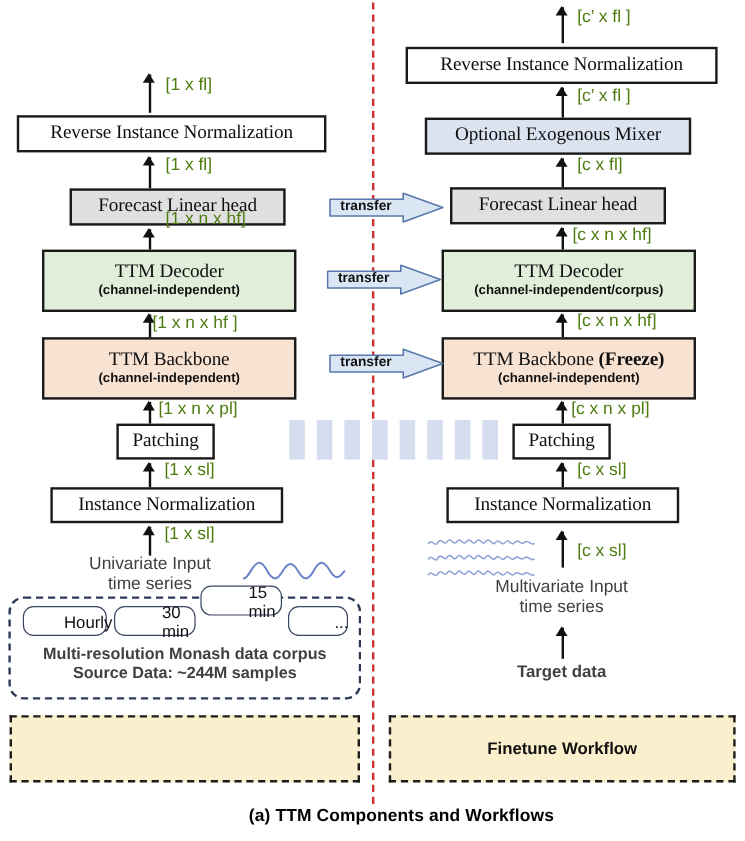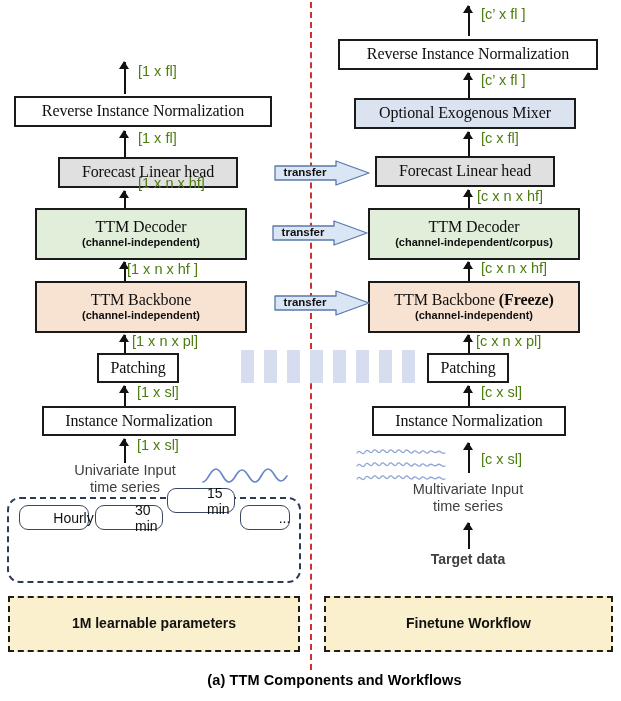"Multi-resolution Monash data corpus" div.cap { html: none -> <div> <div>Multi-resolution Monash data corpus</div> <div>Source Data: ~244M samples</div> </div> }
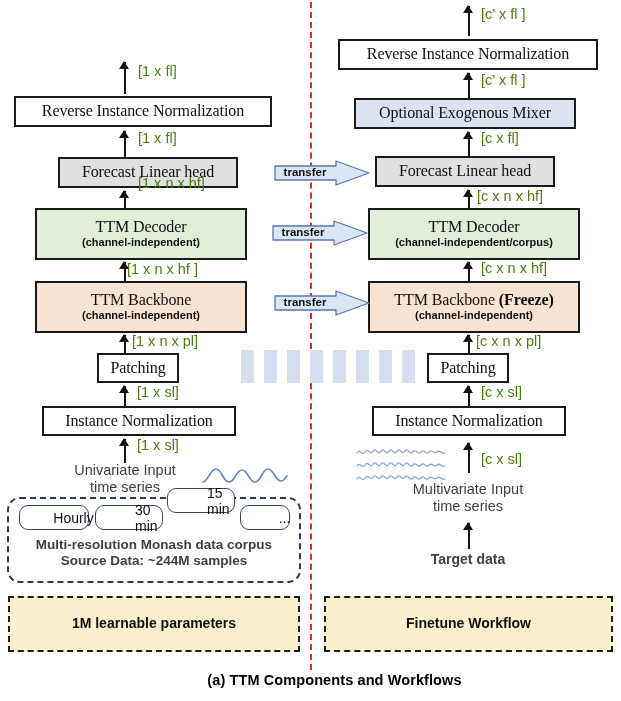"1M learnable parameters" div { html: <div>1M learnable parameters</div> -> none }
